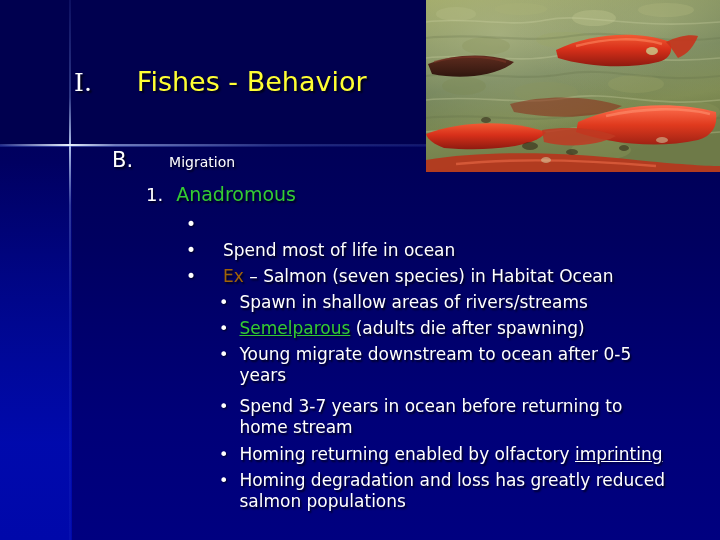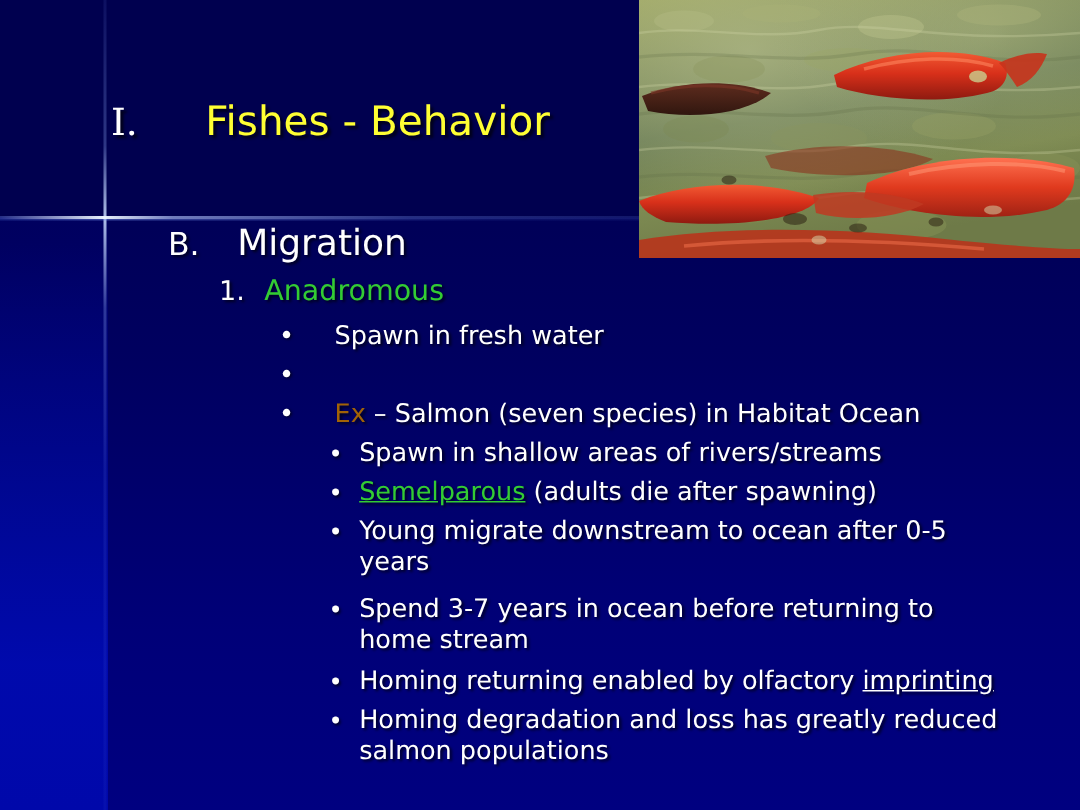"Migration" .lvlB .txt { font-size: 24px -> 14px; margin-left: 25px -> 36px }
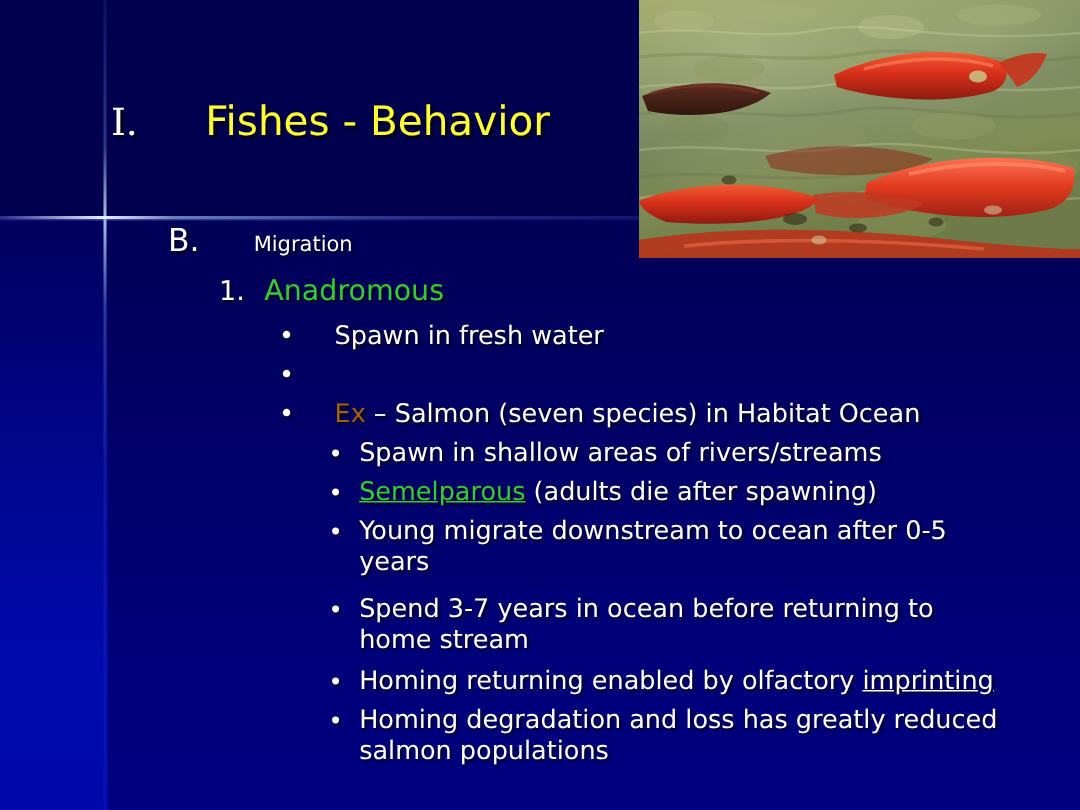"Spawn in fresh water" span.txt { html: <span>Spawn in fresh water</span> -> none }
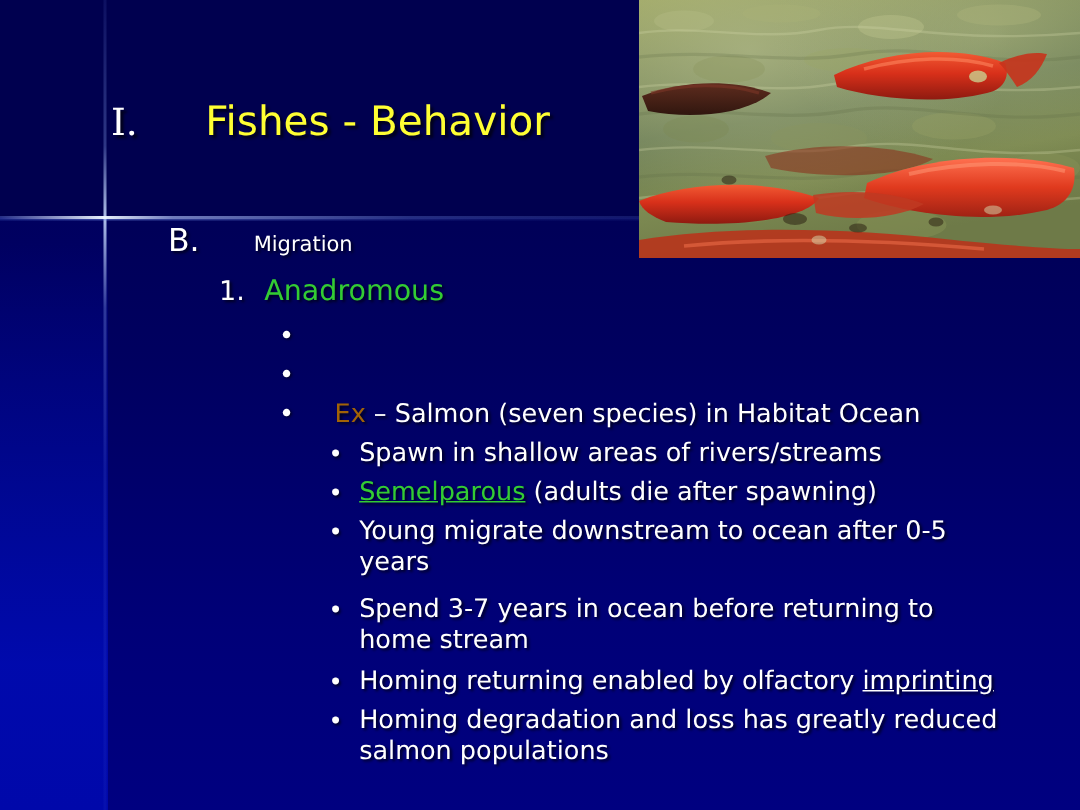"Spend most of life in" span.txt { html: none -> <span>Spend most of life in ocean</span> }
